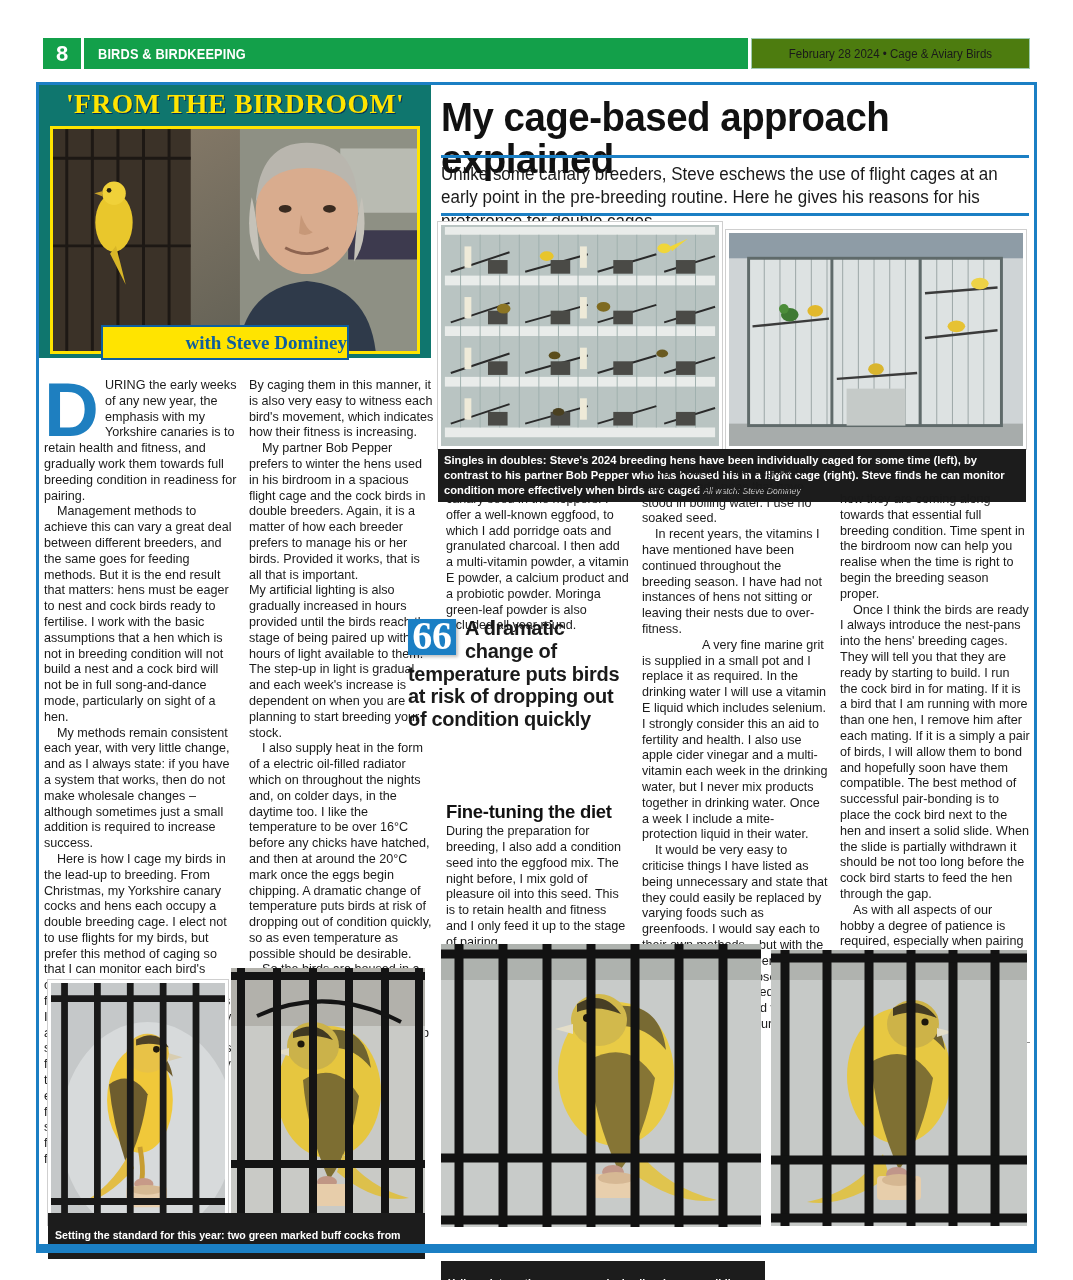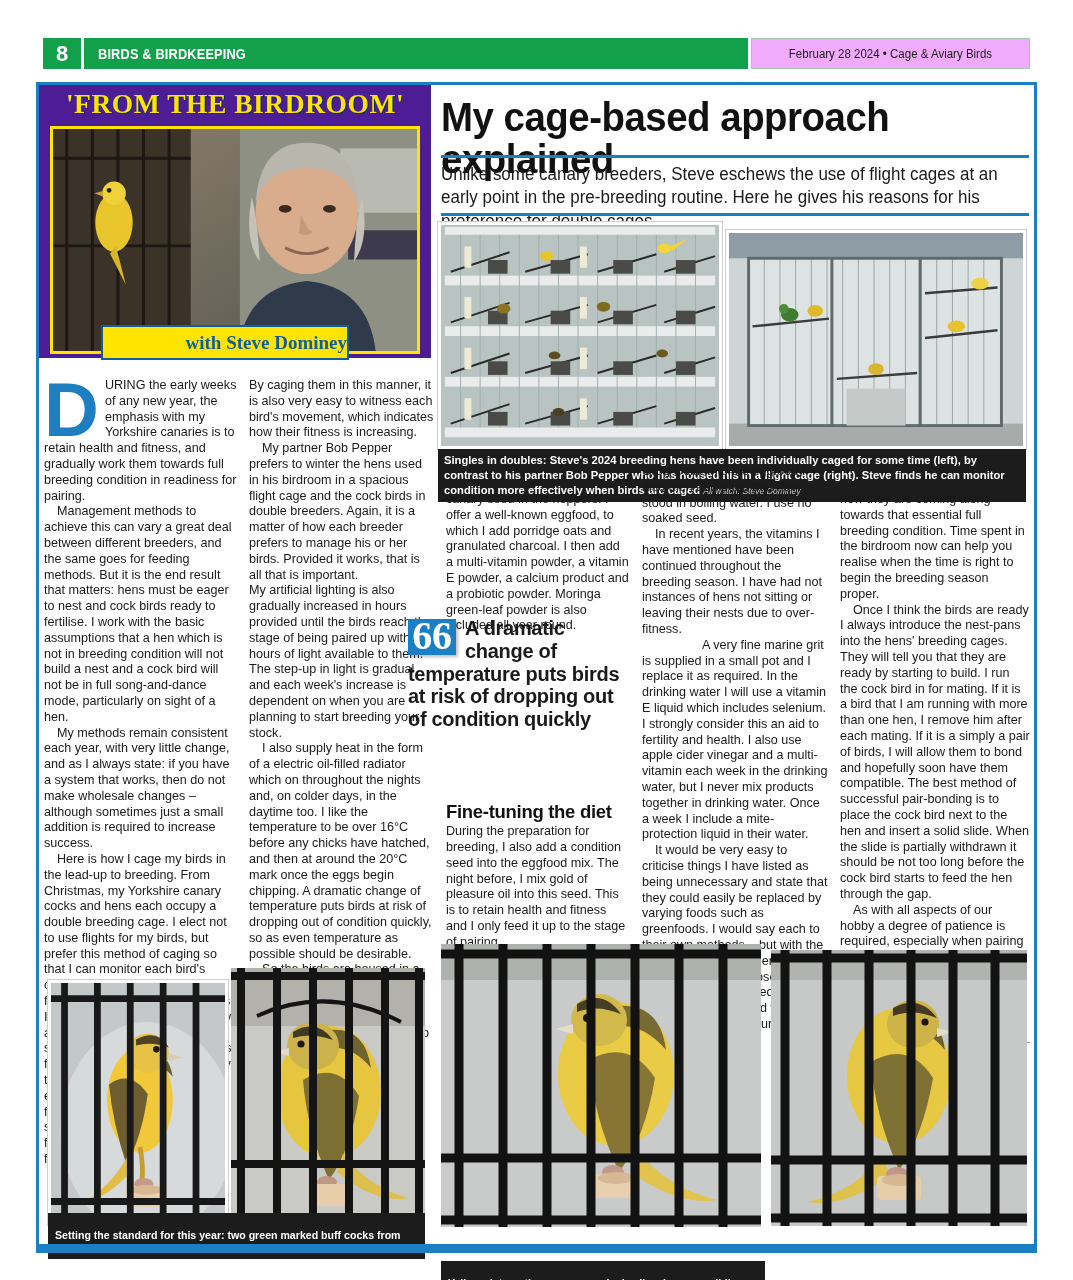"February 28 2024 • Cage" .issue-band { background: #f0abfc -> #4d7c0f }
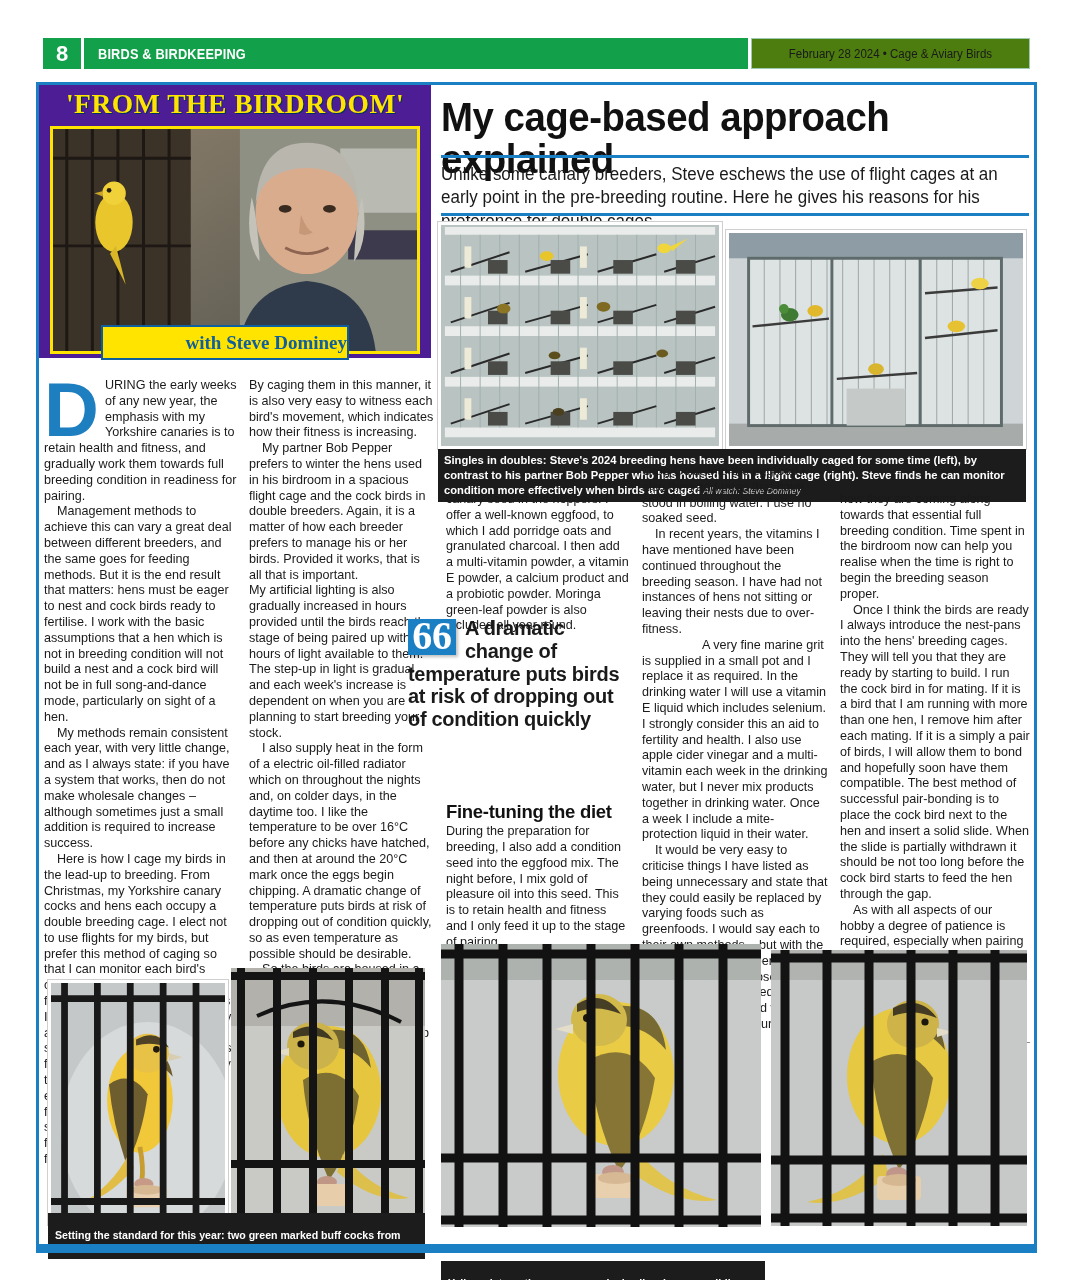"'FROM THE BIRDROOM'" .birdroom-panel { background: #4c1d95 -> #0f766e }
